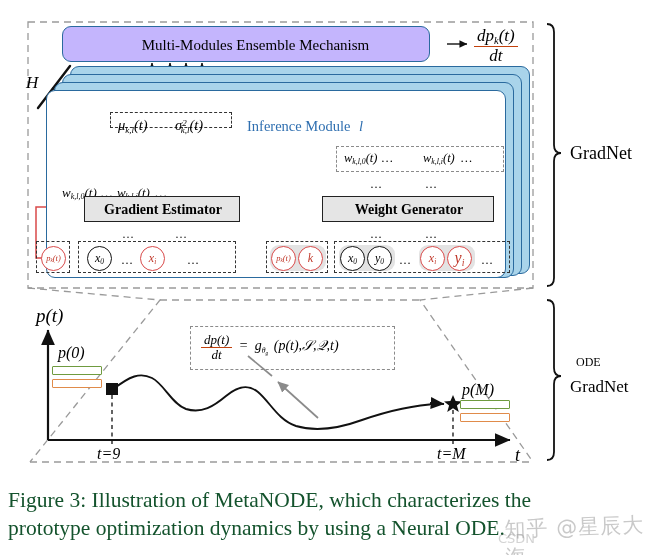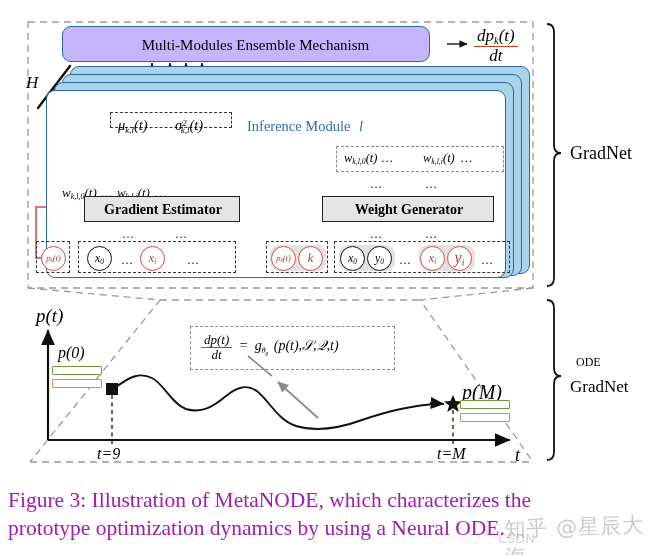"p(M)" div.lbl { font-size: 20px -> 16px }
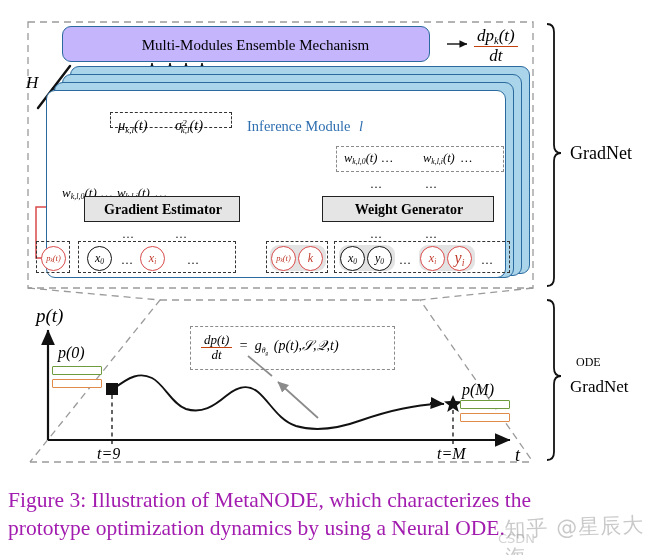"Figure 3: Illustration of MetaNODE," .caption { color: #a21caf -> #14532d }
